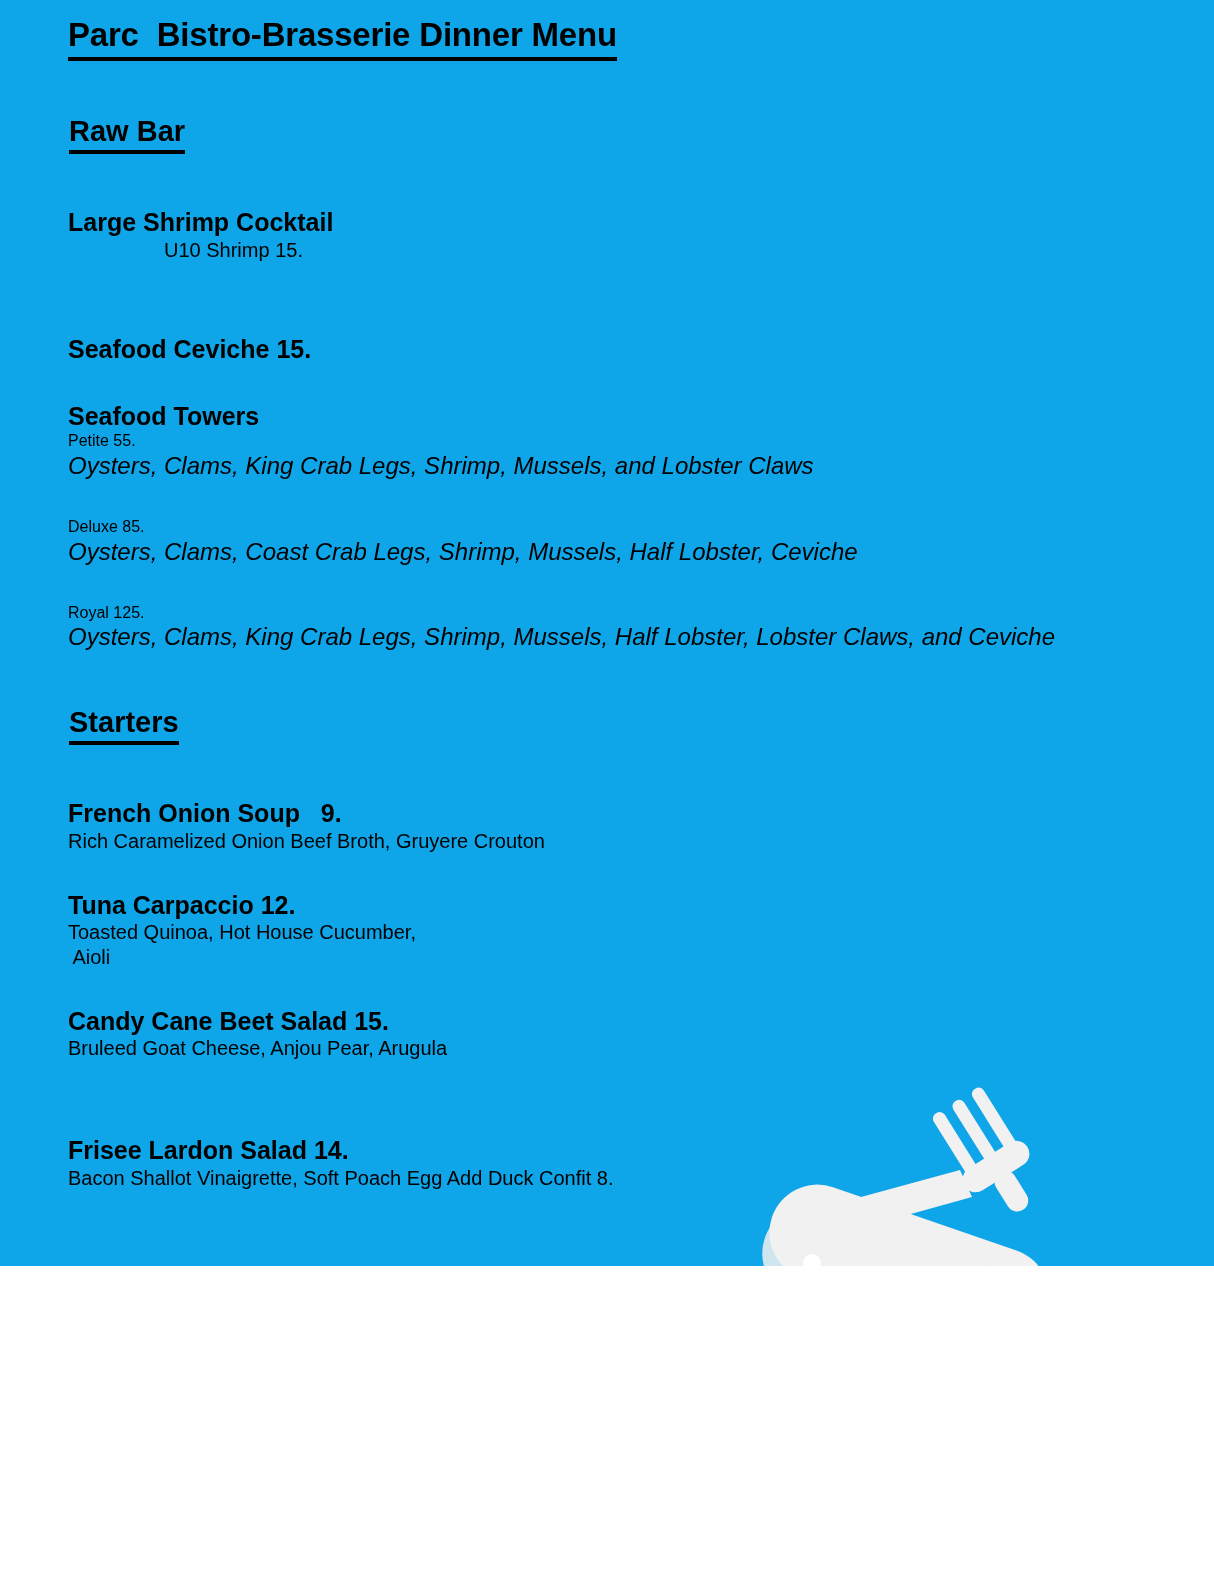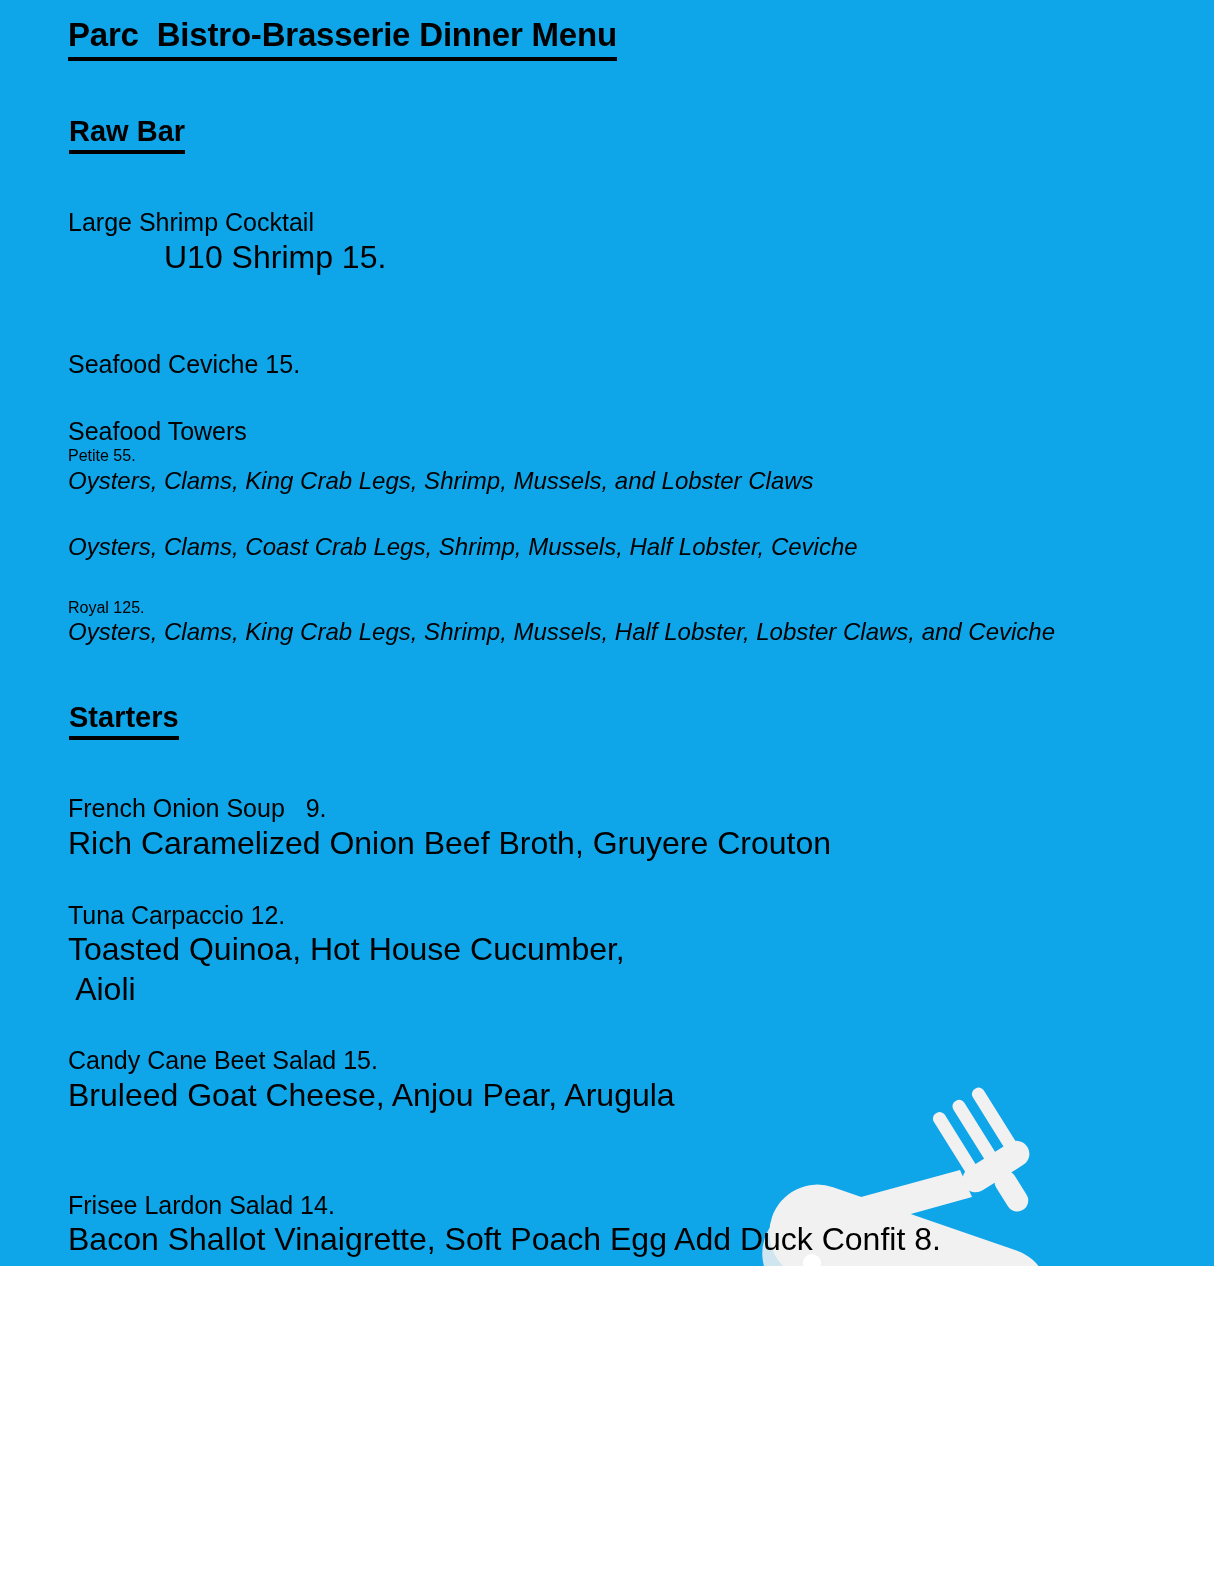"Large Shrimp Cocktail" .item-name { font-weight: normal -> bold }
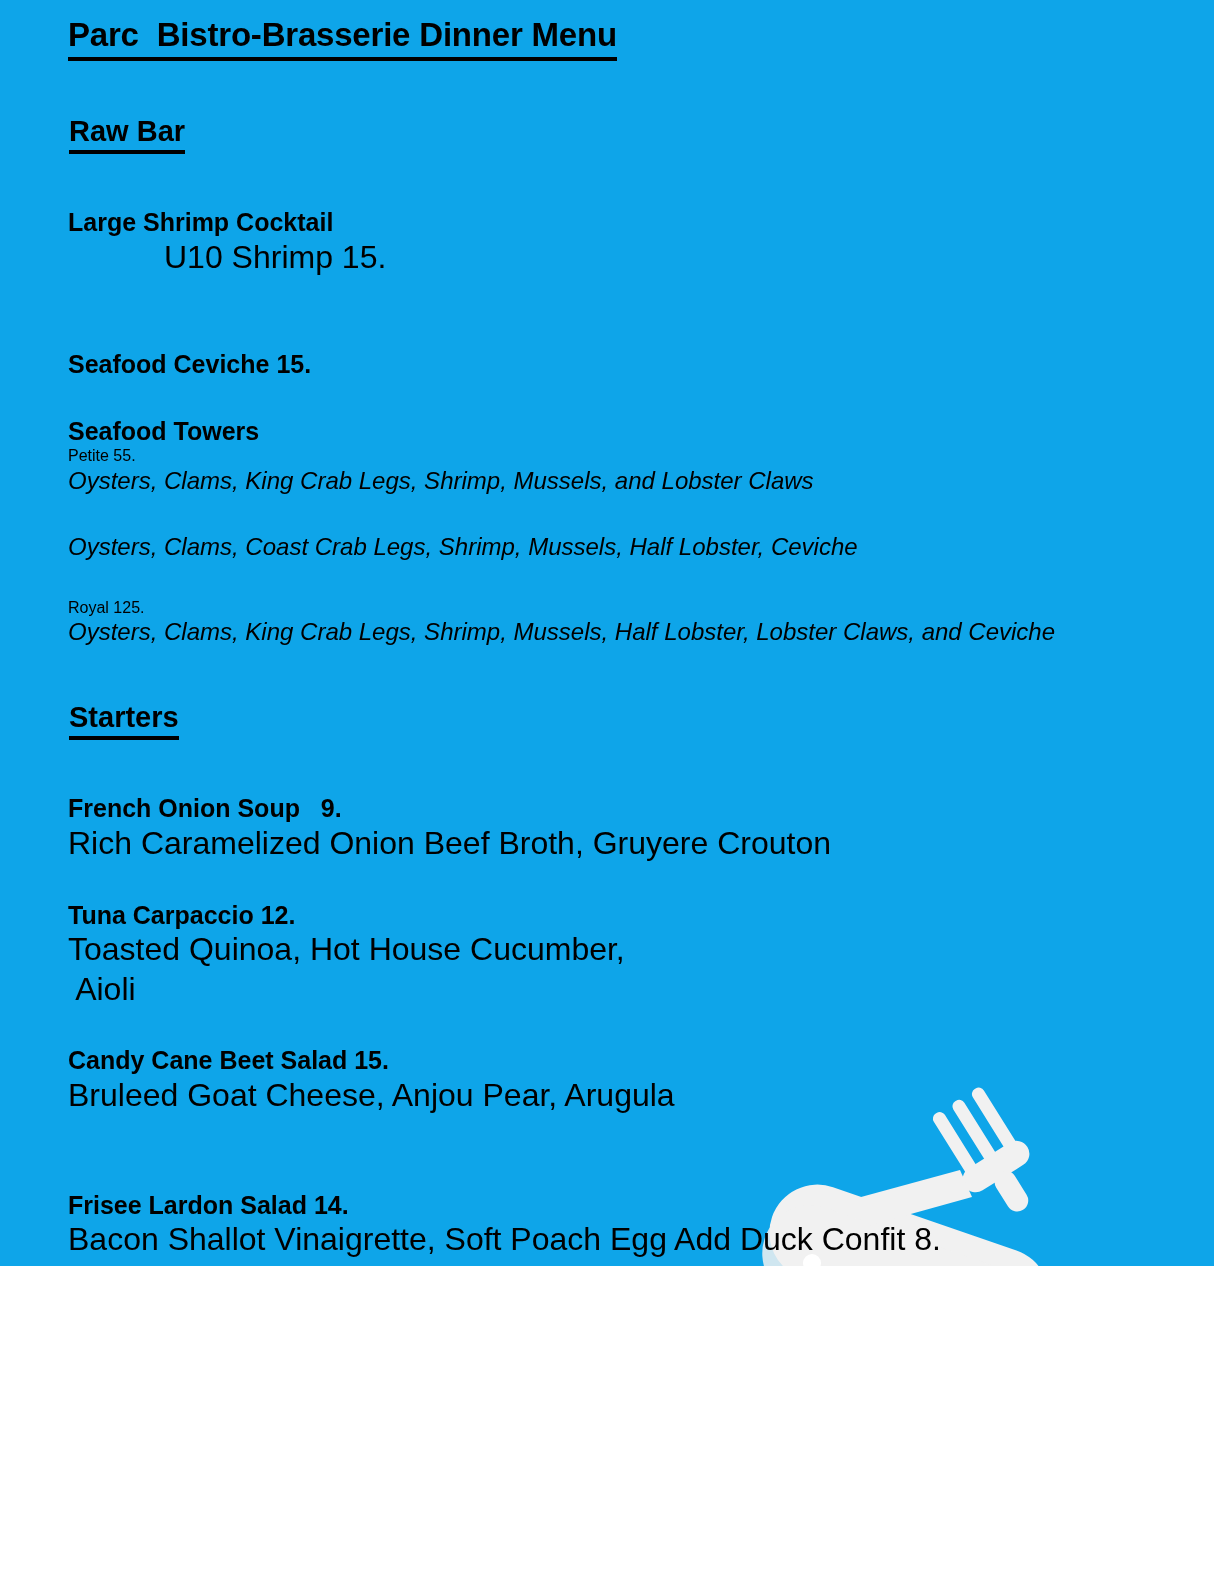"U10 Shrimp 15." .item-desc { font-size: 32px -> 20px }
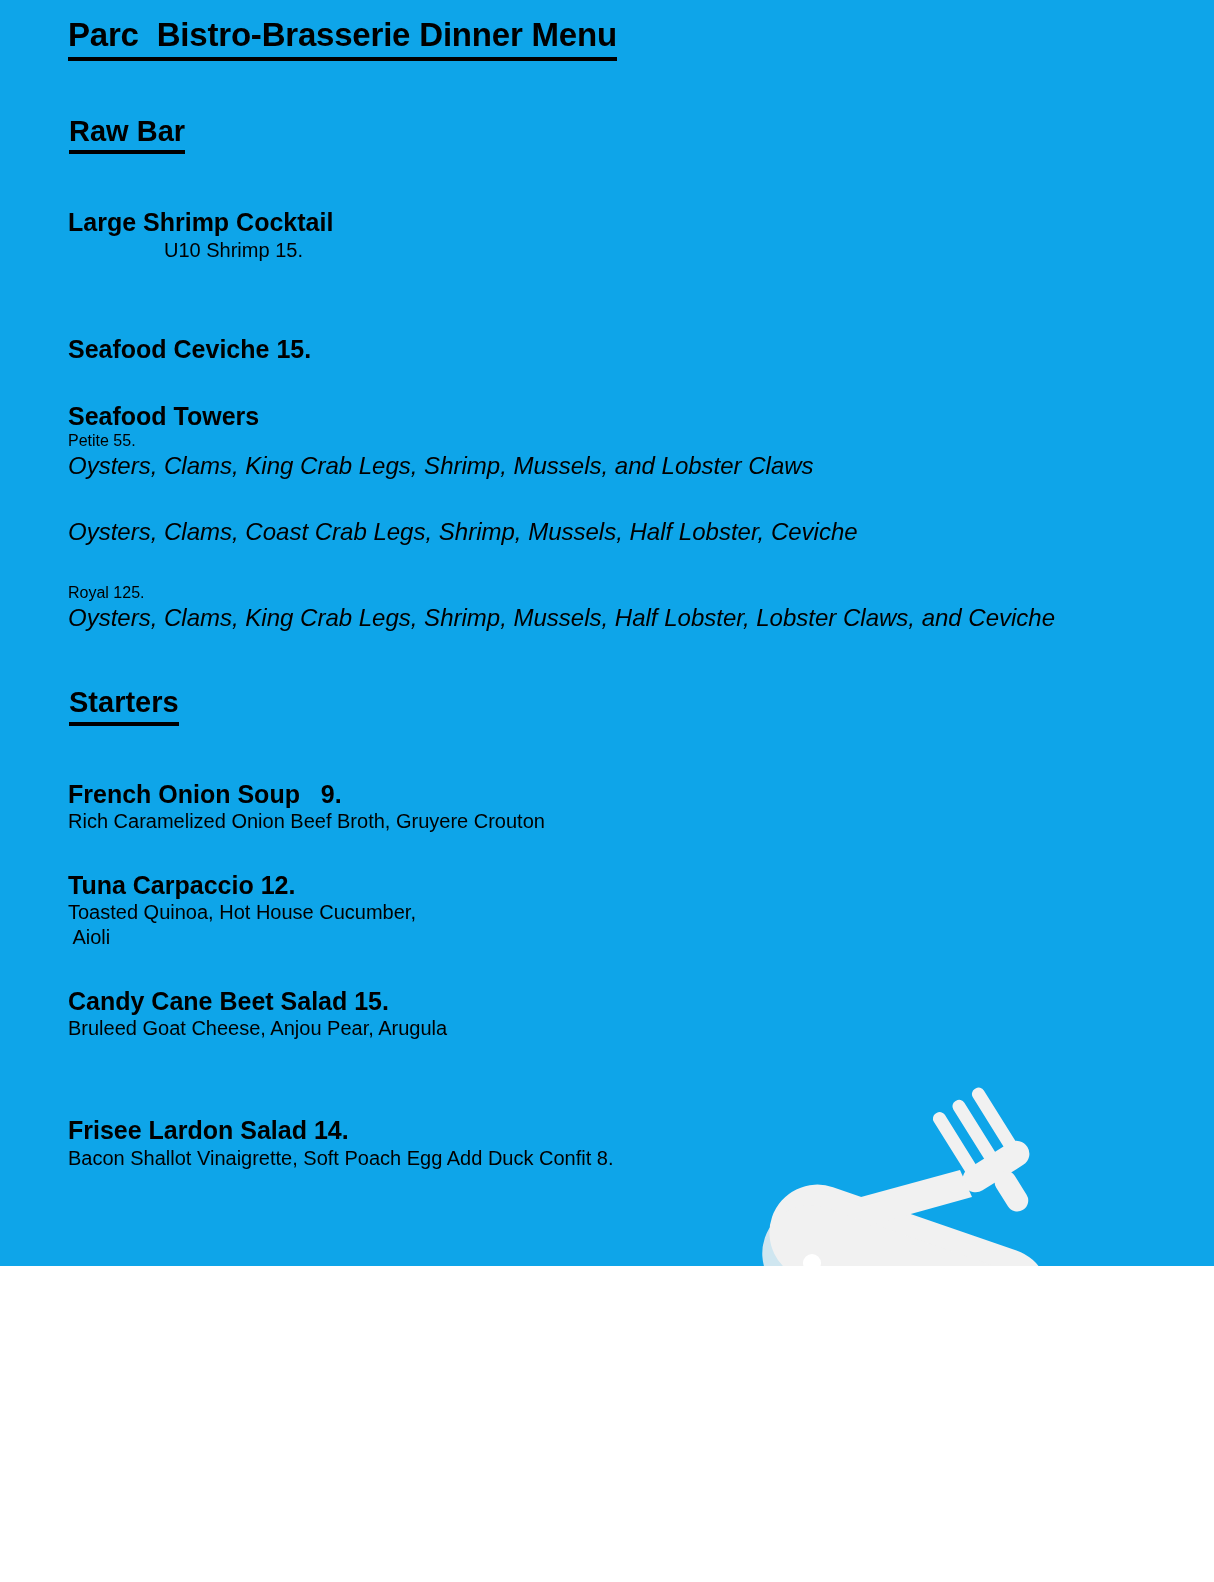"Deluxe 85." p.tower-price { html: none -> <p>Deluxe 85.</p> }
